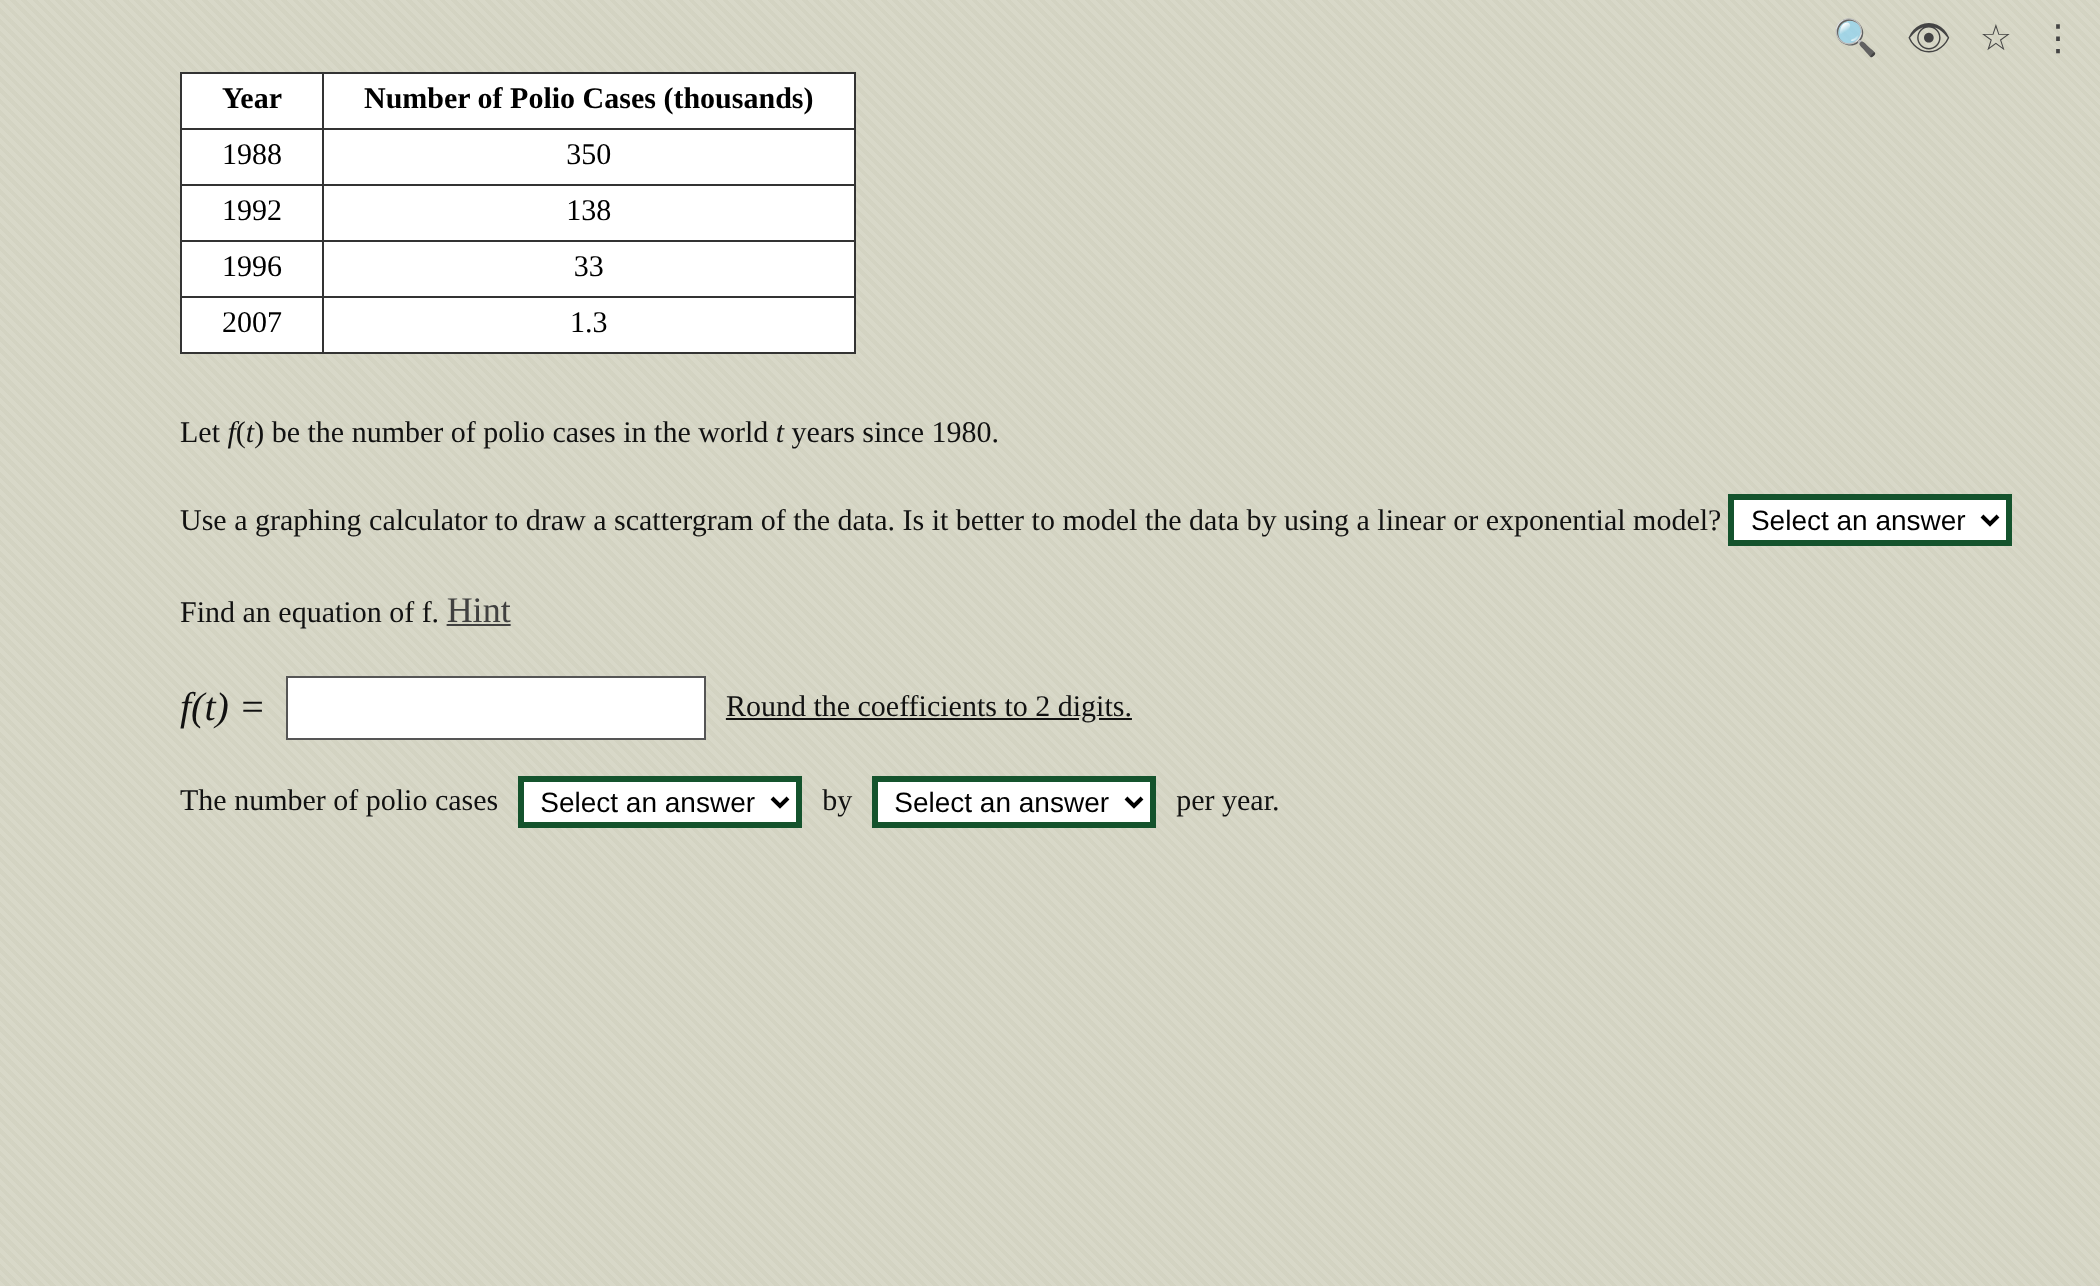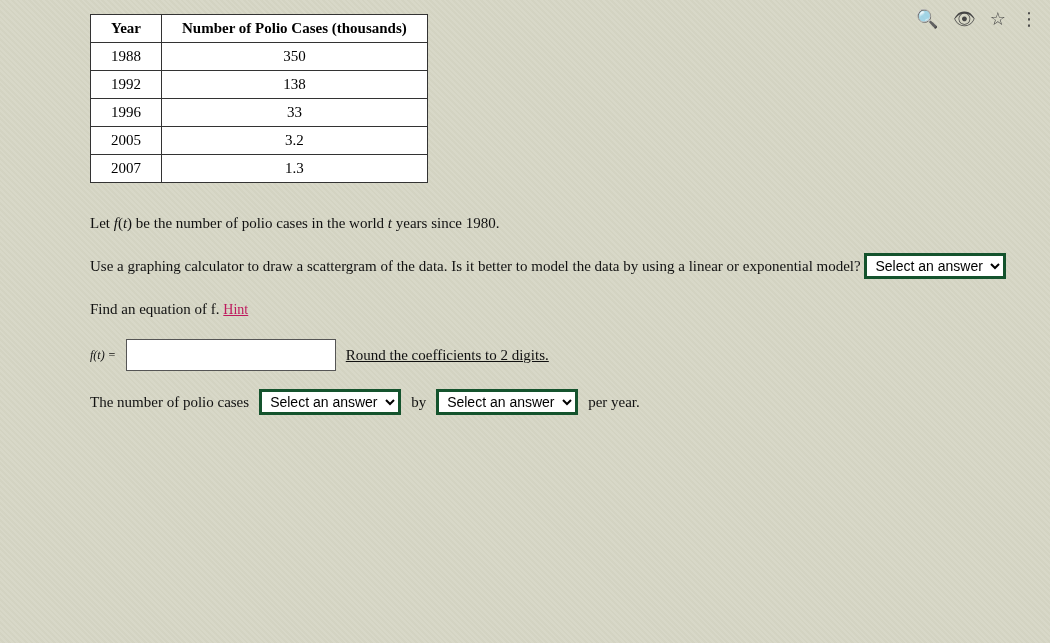"Year" .content { top: 14px -> 36px }
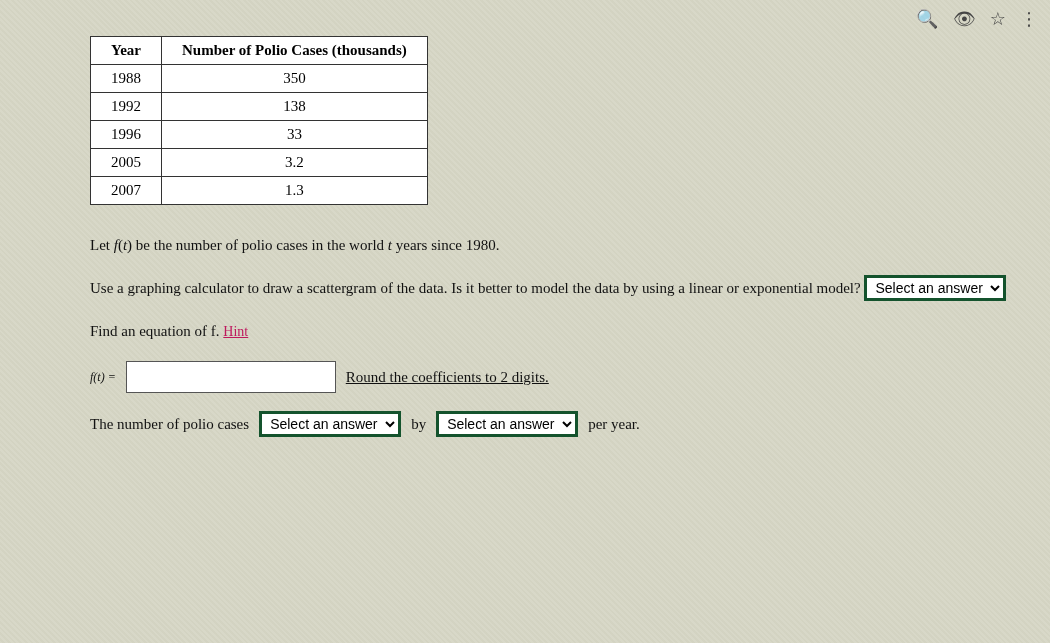"2005" tr { html: <tr> <td>2005</td> <td>3.2</td> </tr> -> none }
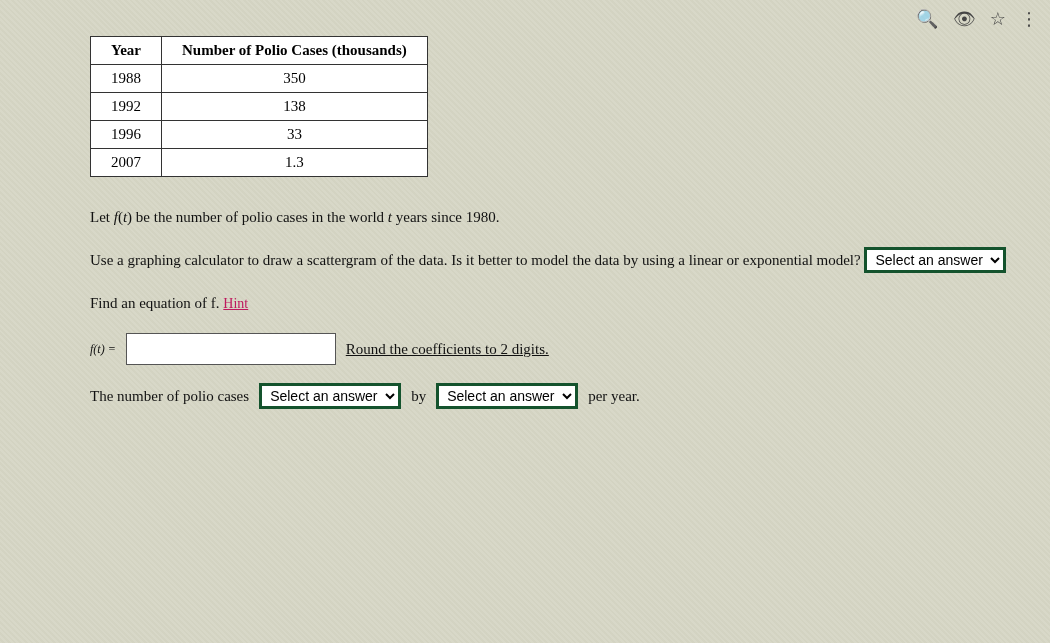"Hint" .hint-link { color: #be185d -> #404040; font-size: 14px -> 18px }
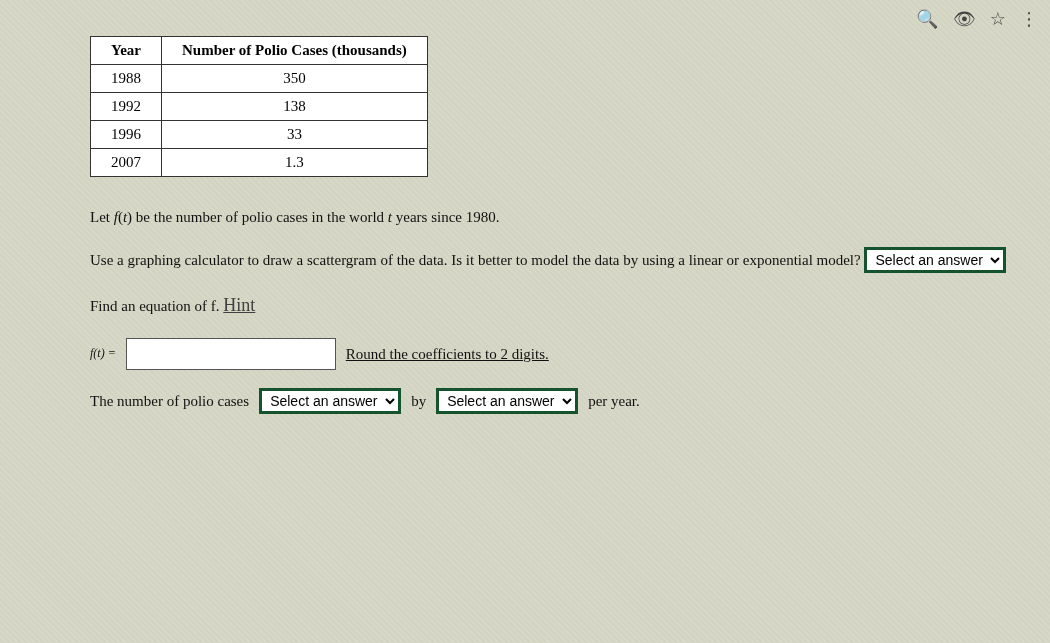"f(t) =" .f-t { font-size: 12px -> 20px }
